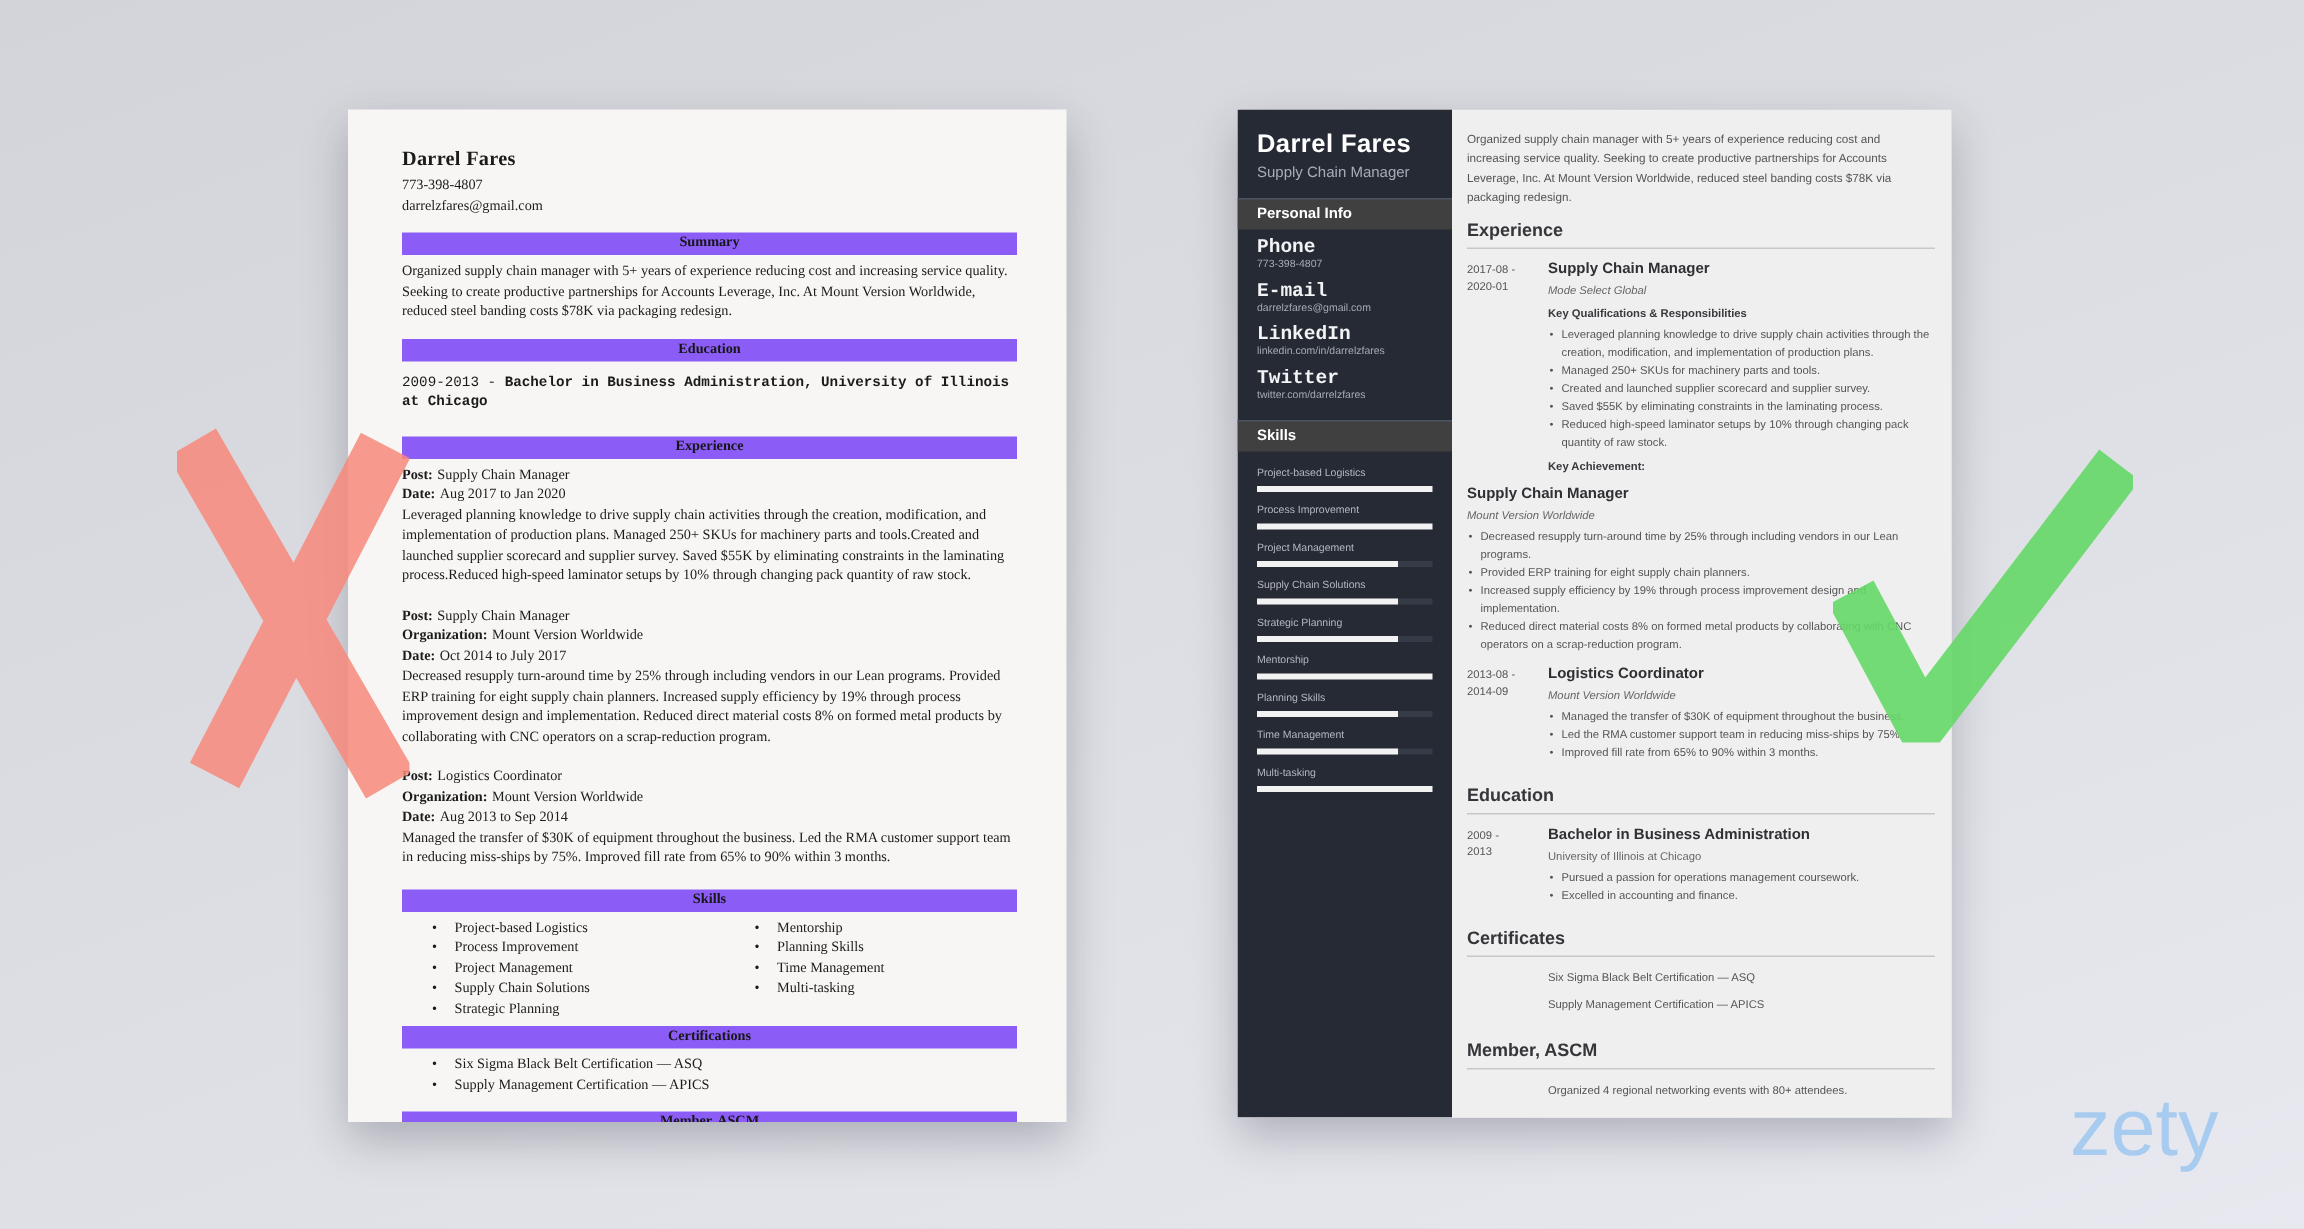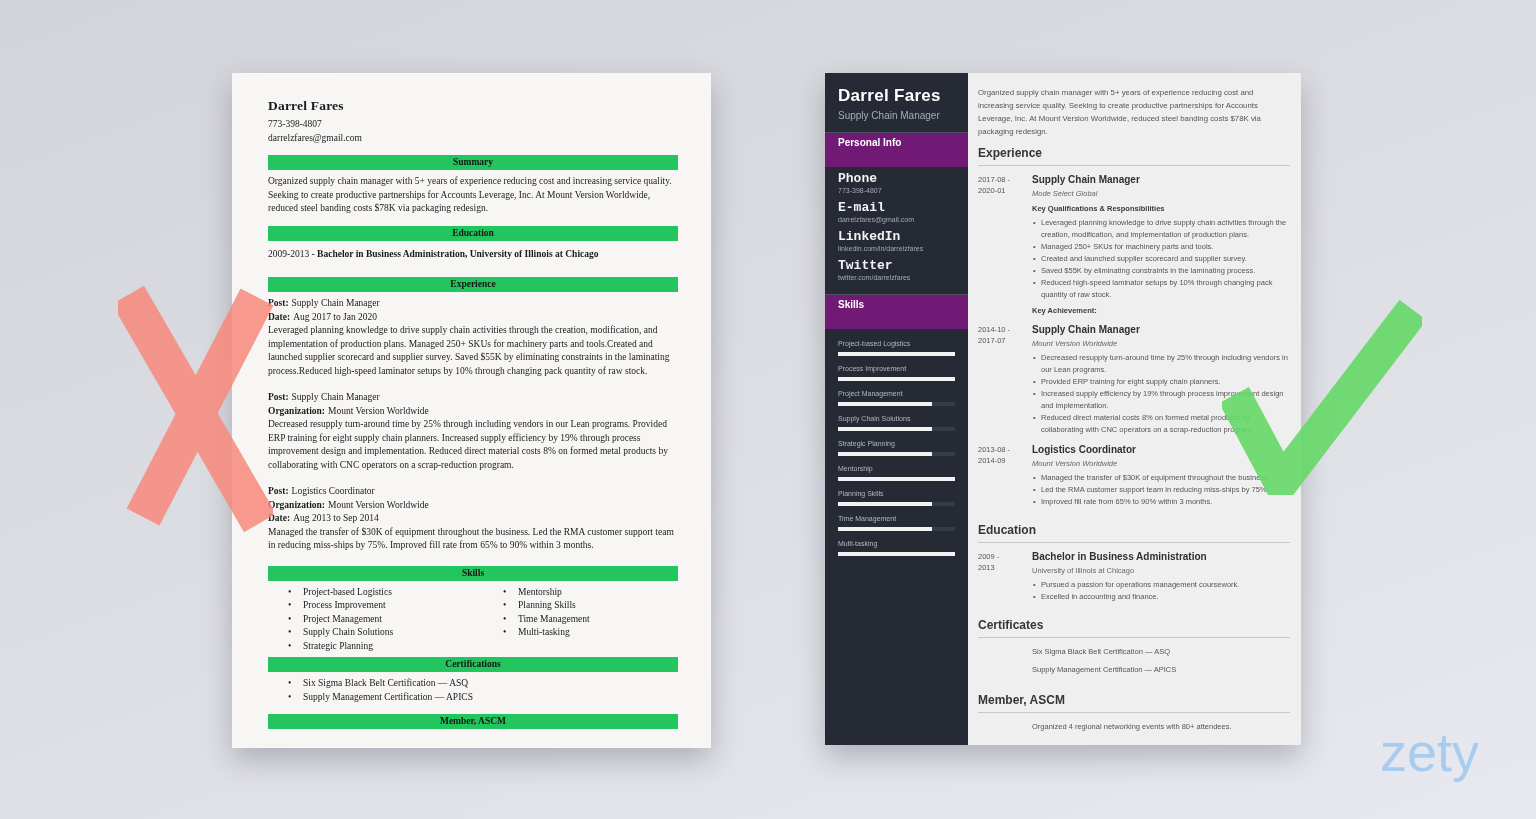"Personal Info" .sb-bar { background: #701a75 -> #404040; padding: 4px 13px 19px -> 4px 13px 5px }
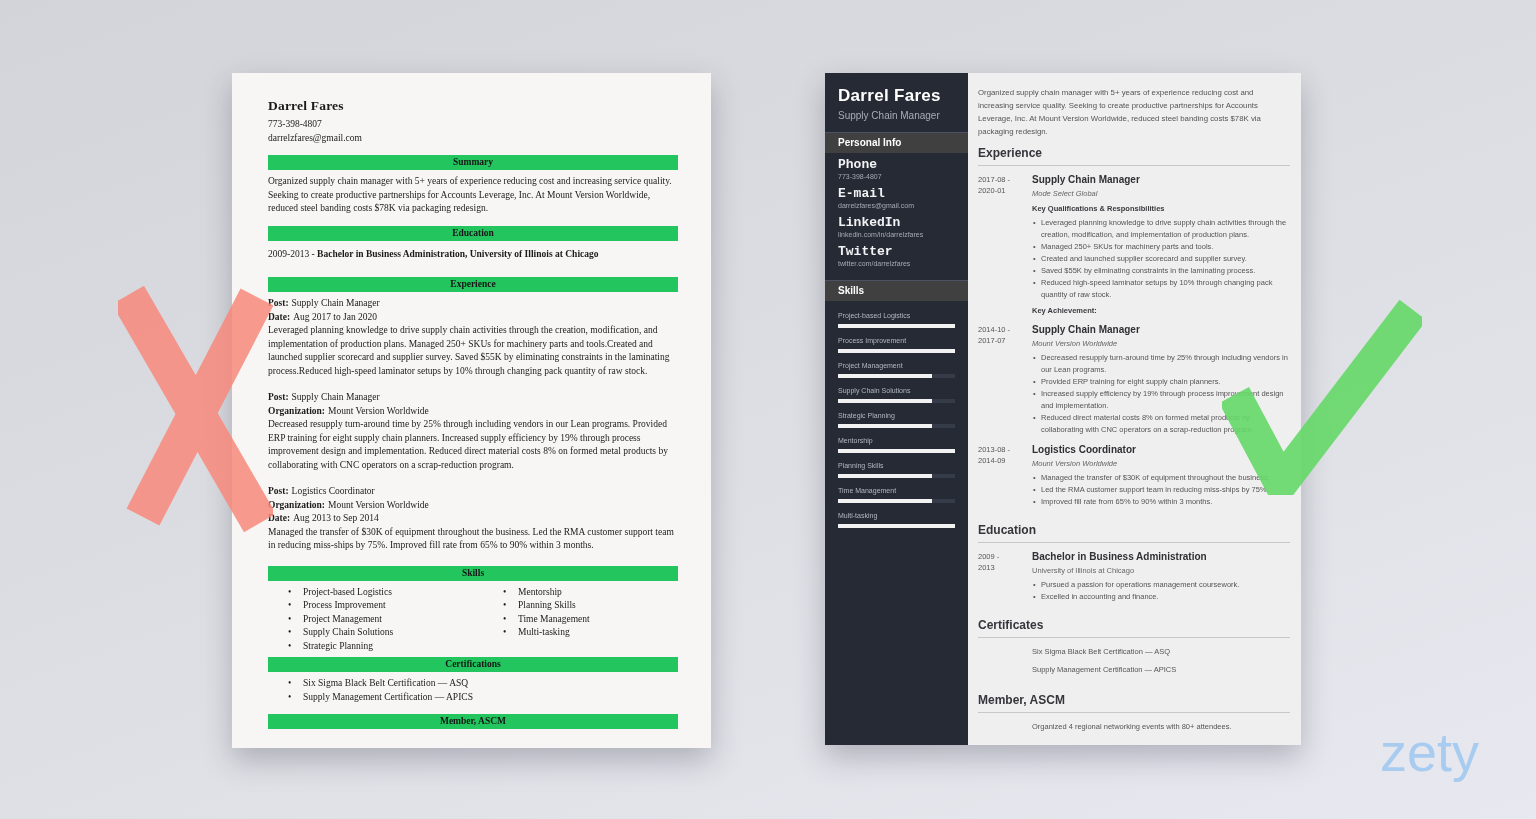"Summary" .bar { background: #22c55e -> #8b5cf6 }
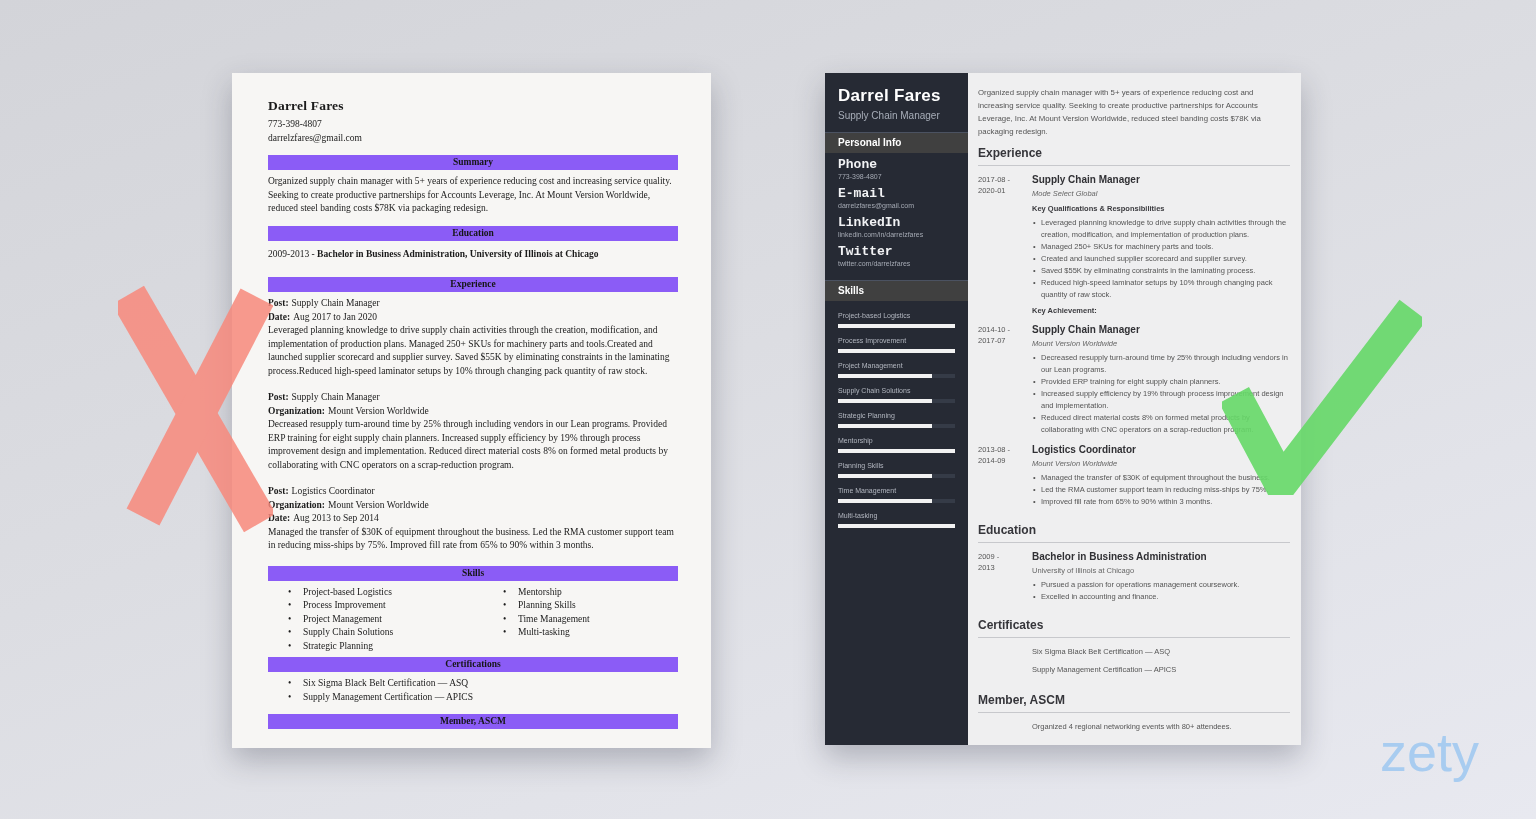"2009-2013 - Bachelor in Business" .bad-edu { font-family: none -> Liberation Mono, monospace }
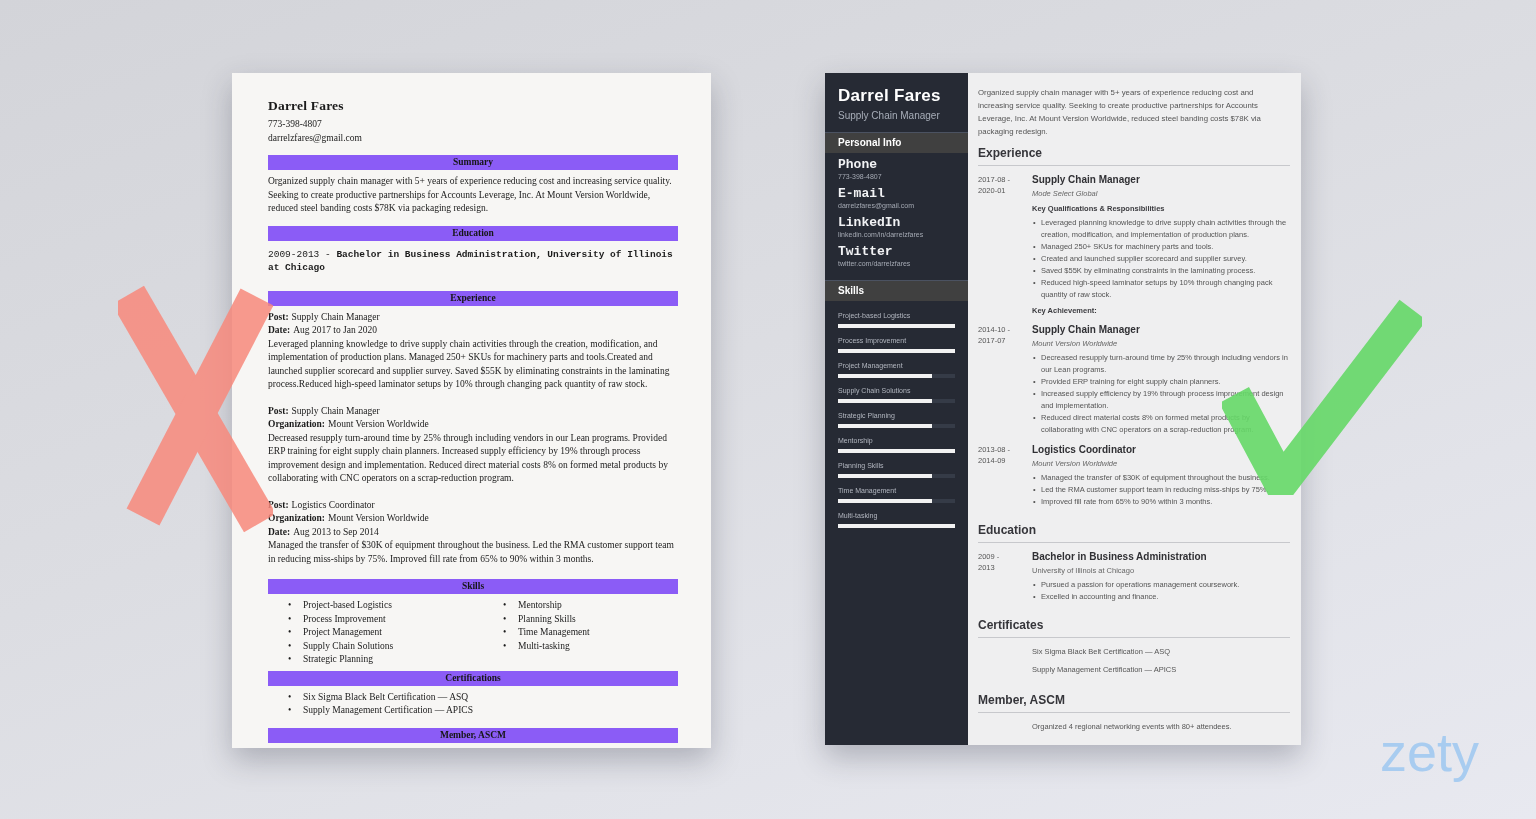"2014-10 -" div.dates { html: <div> <div>2014-10 -</div> <div>2017-07</div> </div> -> none }
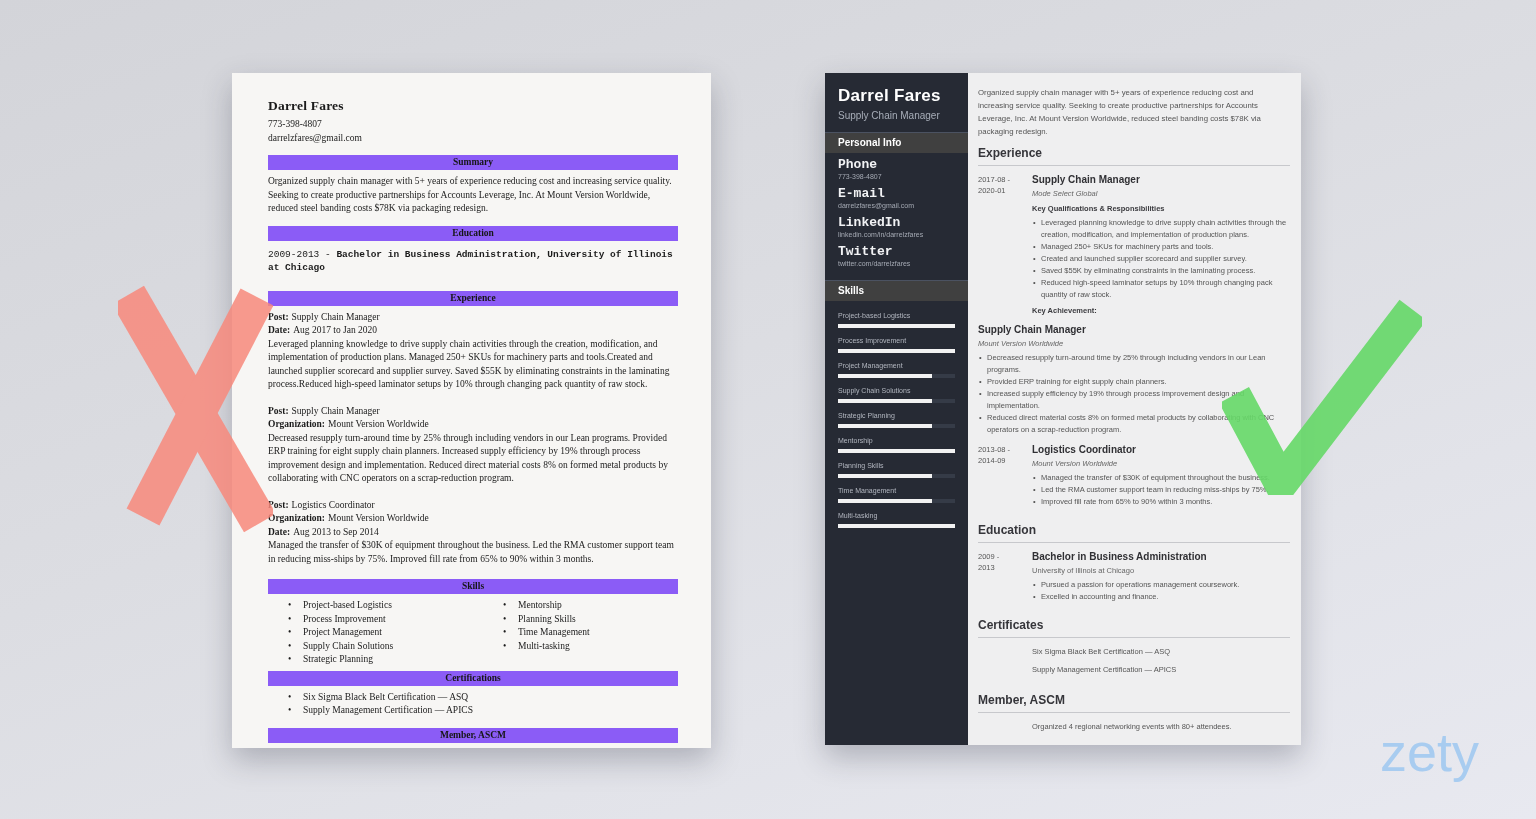"Date: Oct 2014 to July" div { html: none -> <div><b>Date:</b><span>Oct 2014 to July 2017</span></div> }
